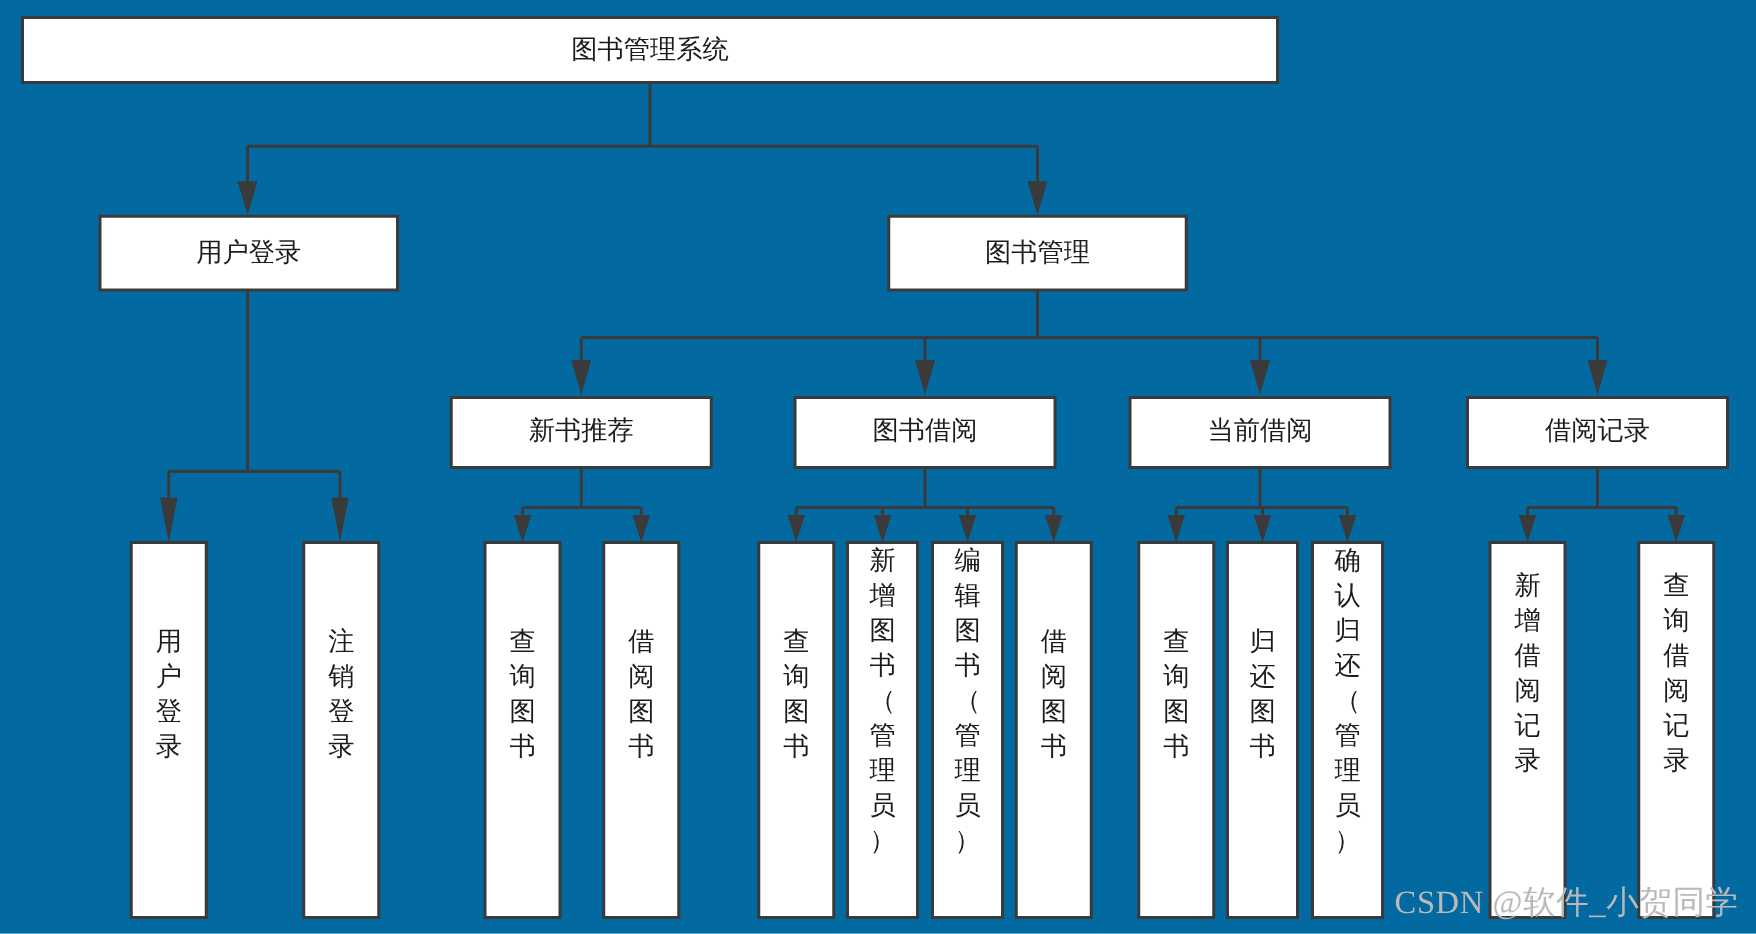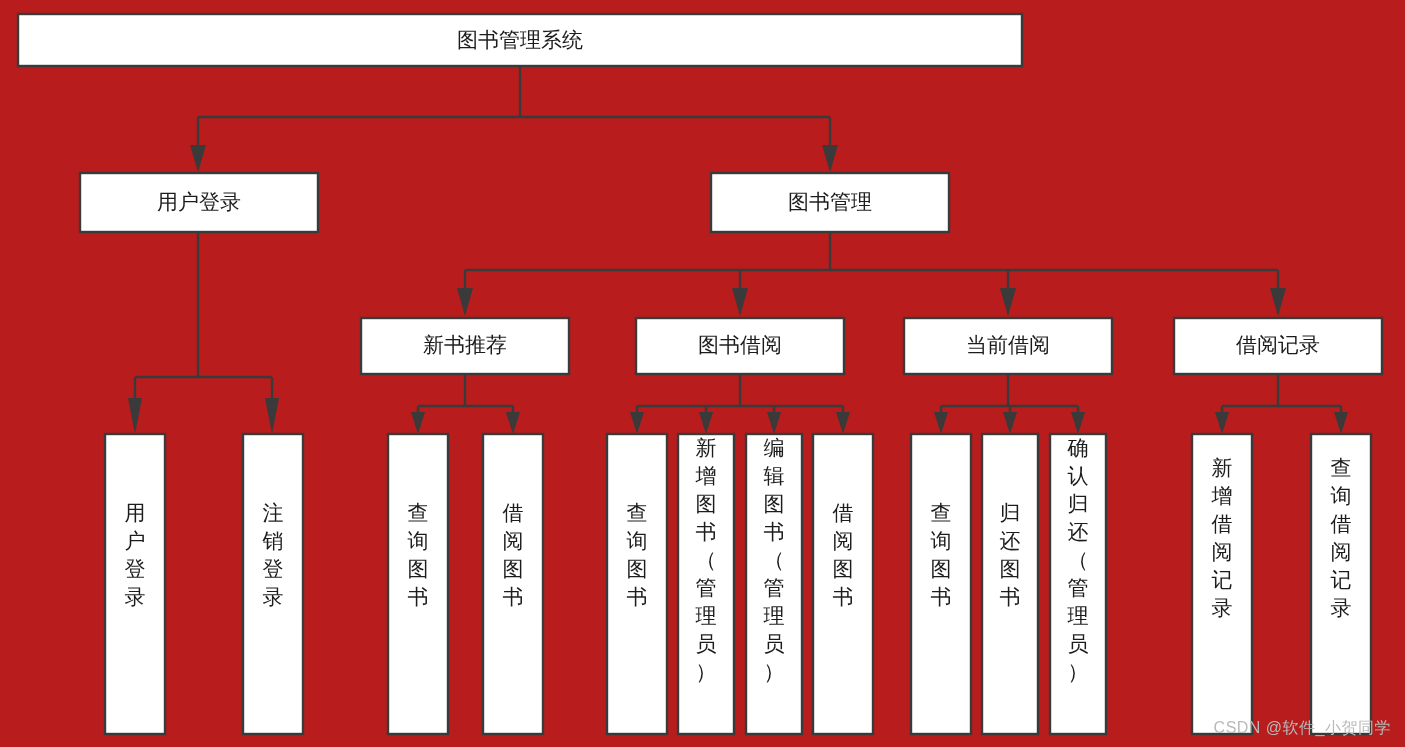"图书管理系统" #diagram-root { background: #b91c1c -> #0369a1 }
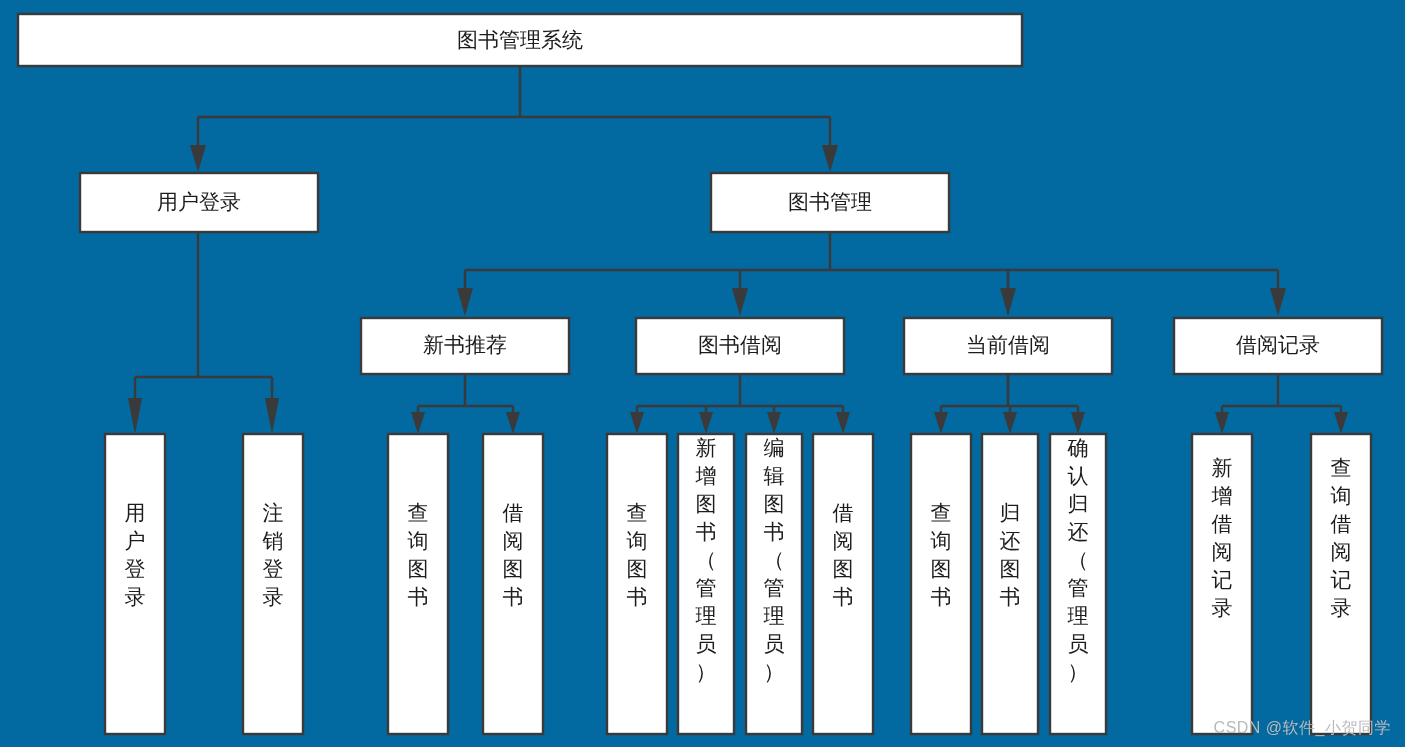"CSDN @软件_小贺同学" .watermark-text { font-family: Liberation Sans, sans-serif -> Liberation Serif, serif; font-size: 16px -> 26px }
